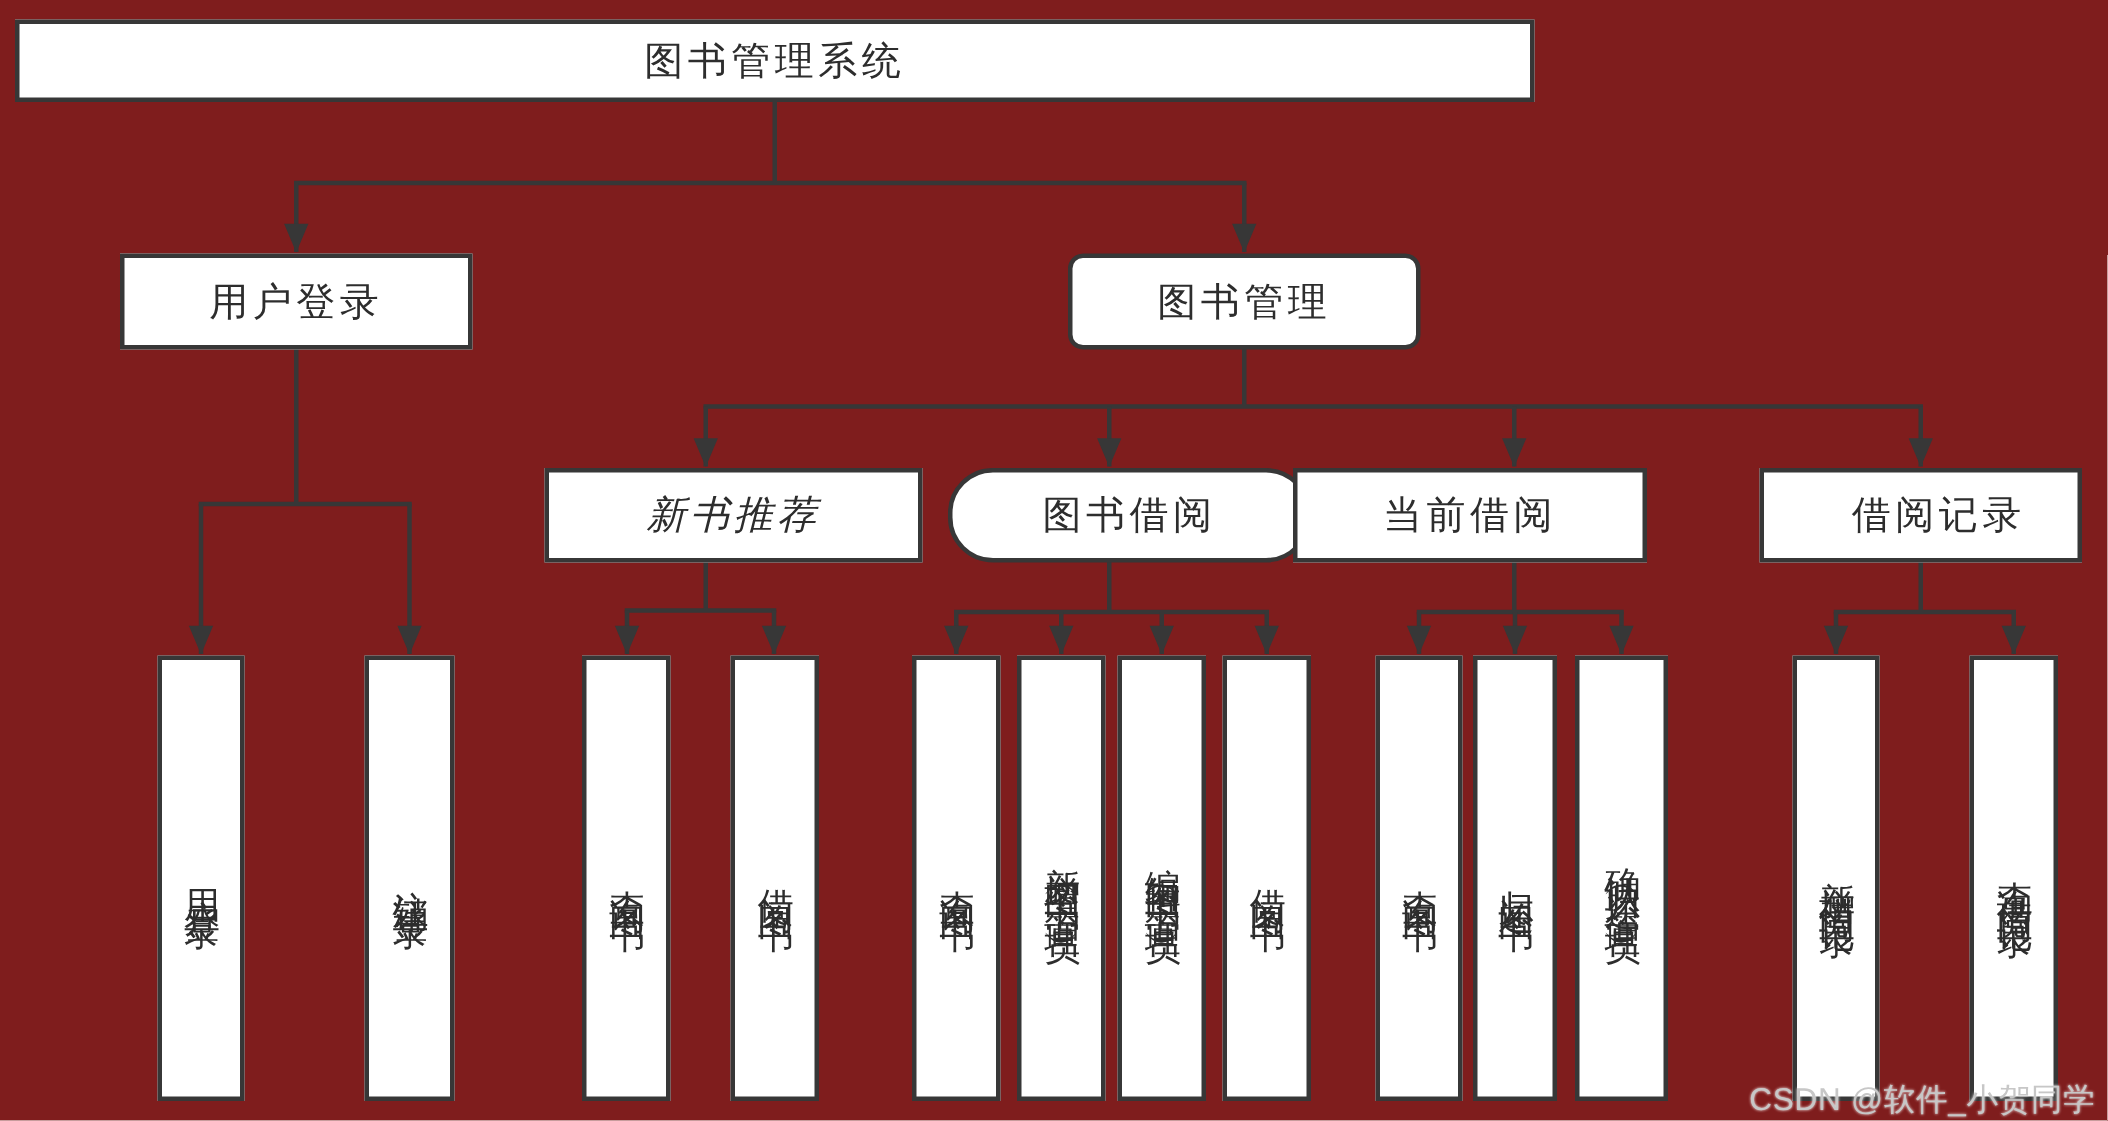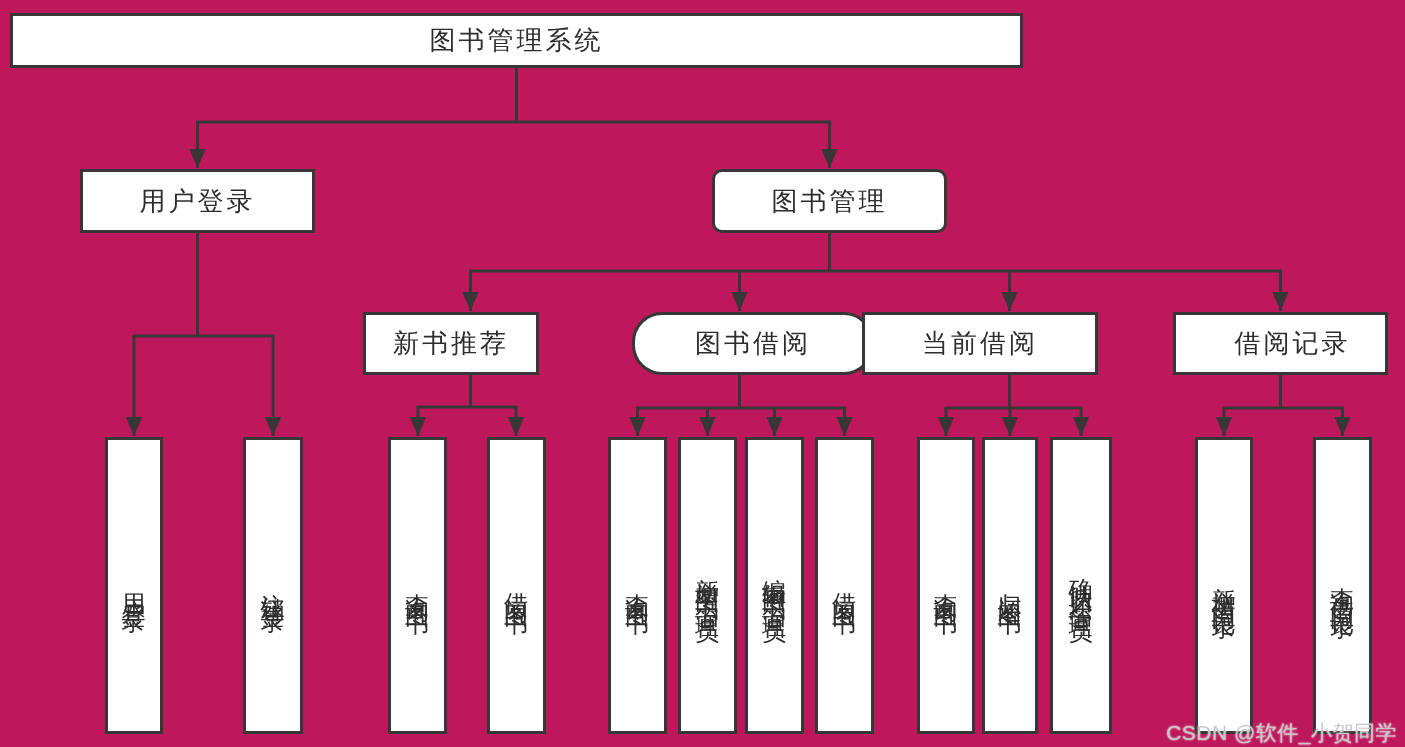"图书管理系统" .canvas { background: #be185d -> #7f1d1d }
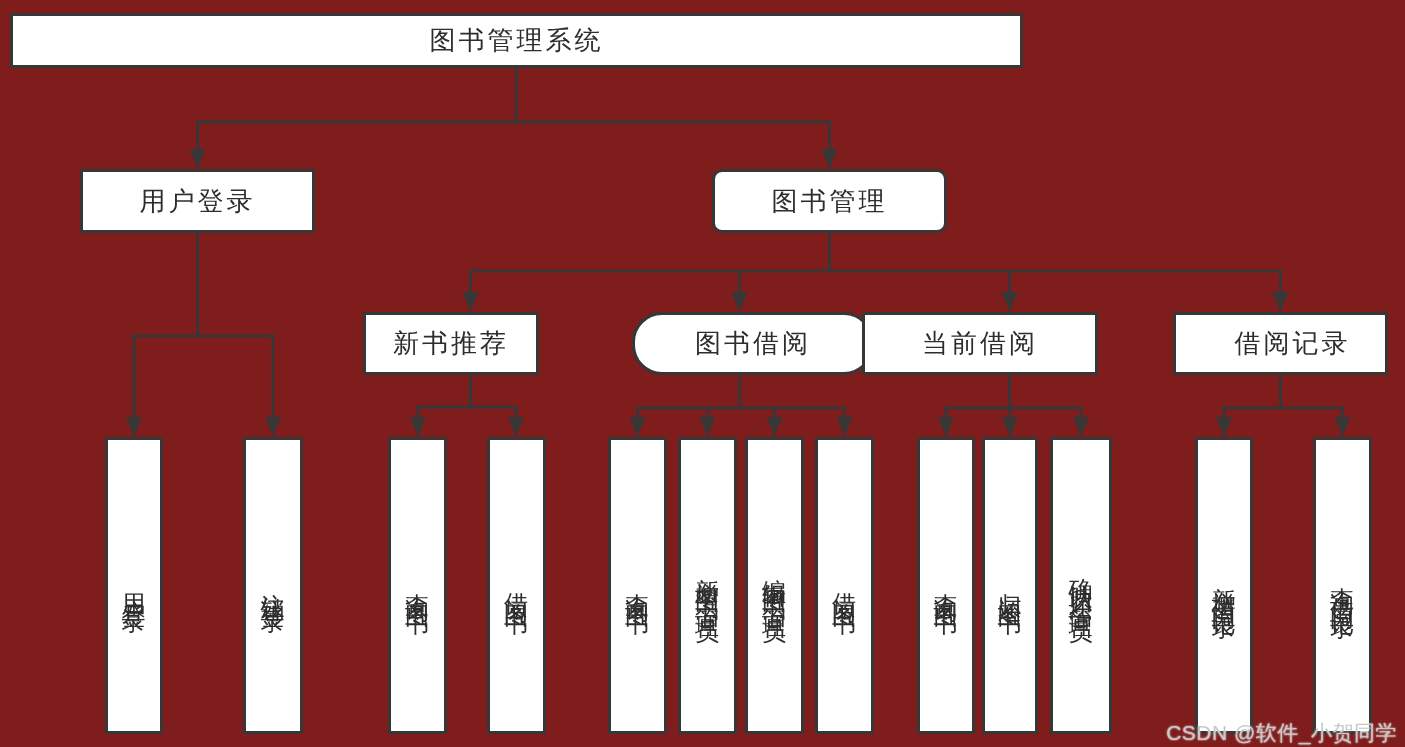"新书推荐" div.node { font-style: none -> italic; width: 176px -> 252px }
